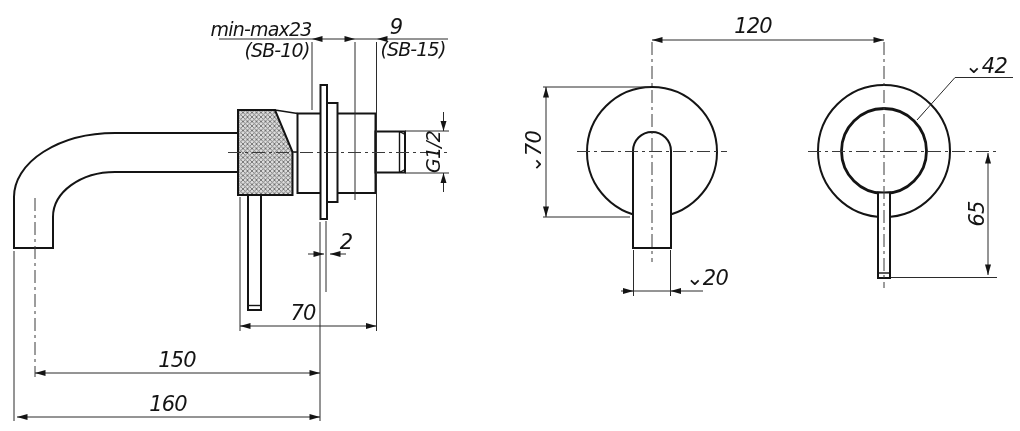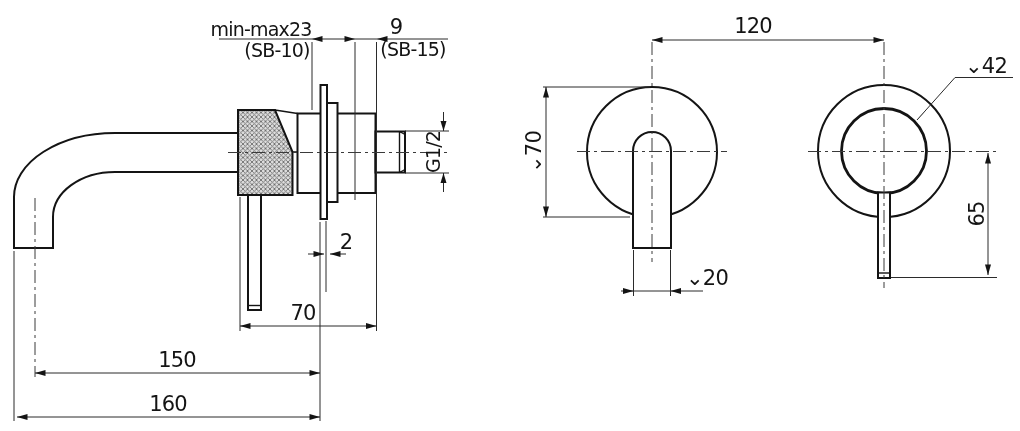"min-max23" .stage { font-style: none -> italic }
